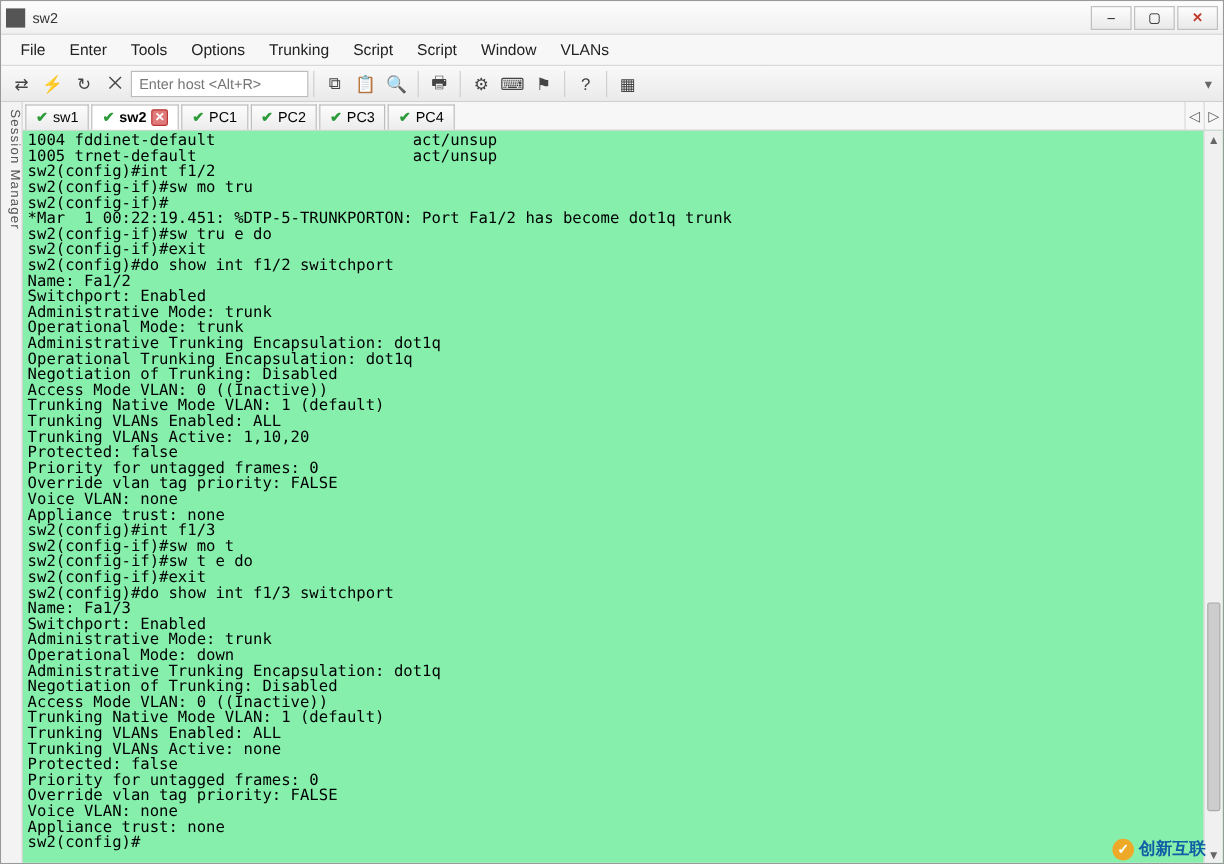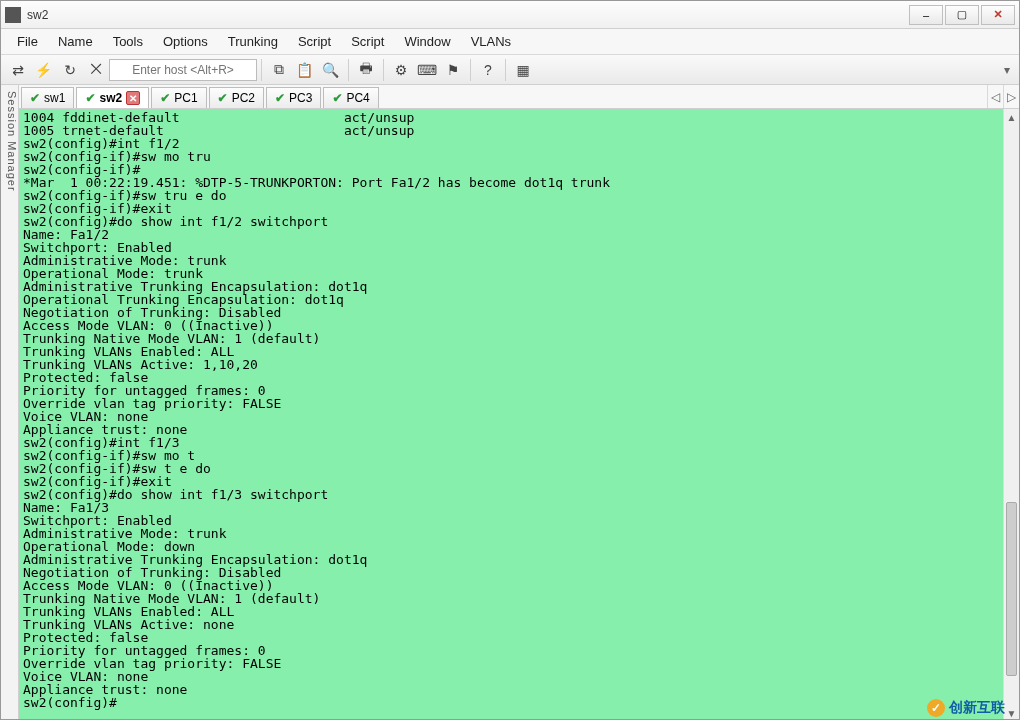"Name" div.menu { text: Name -> Enter }
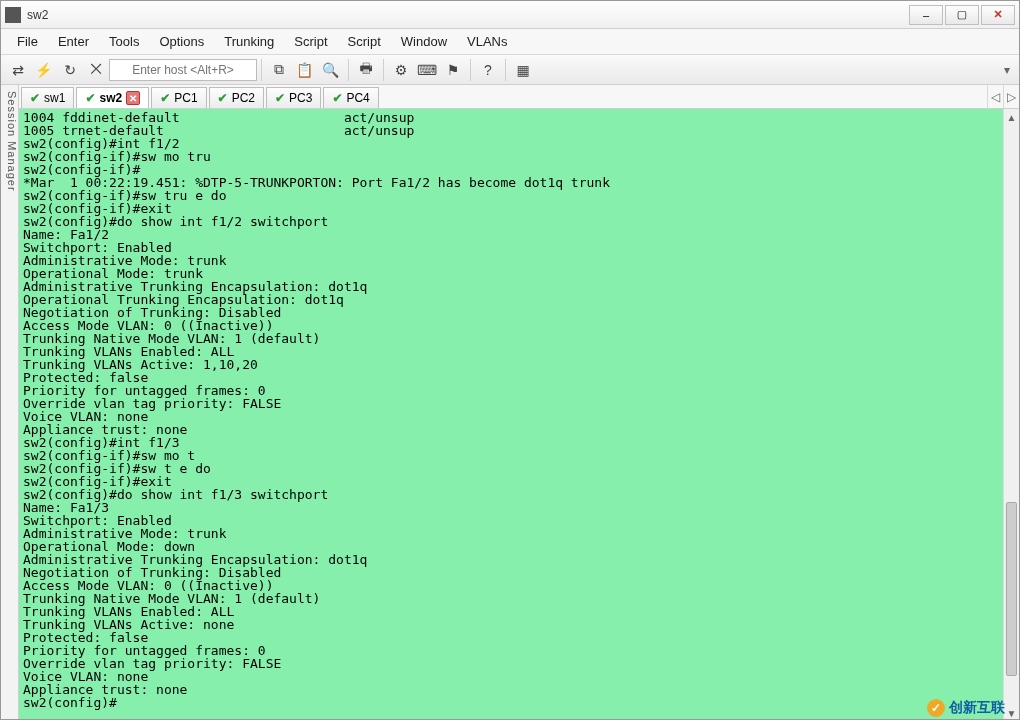"Enter host <Alt+R>" .hostinput { text-align: center -> none }
